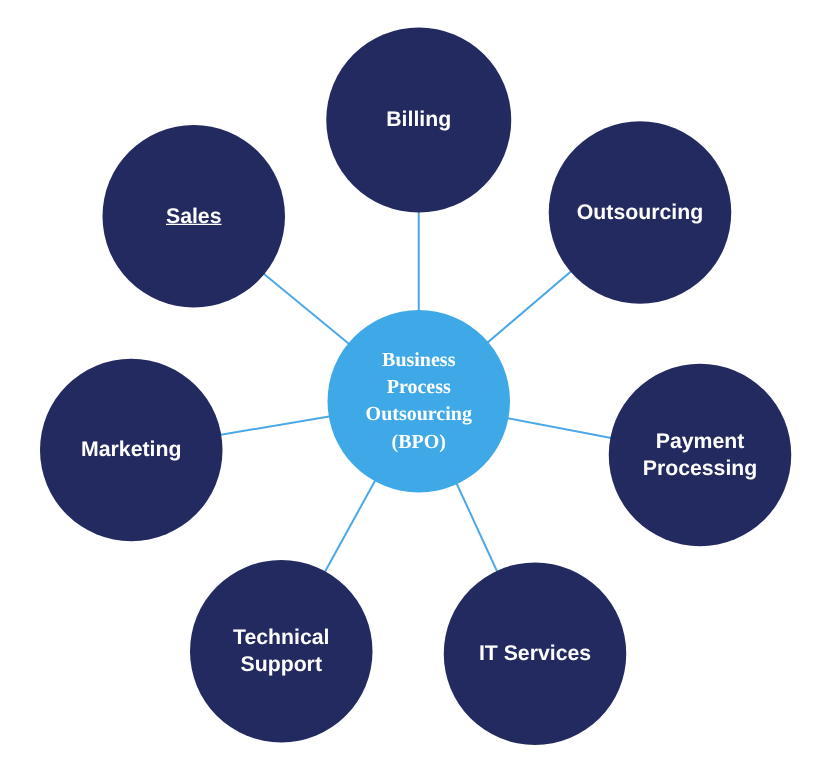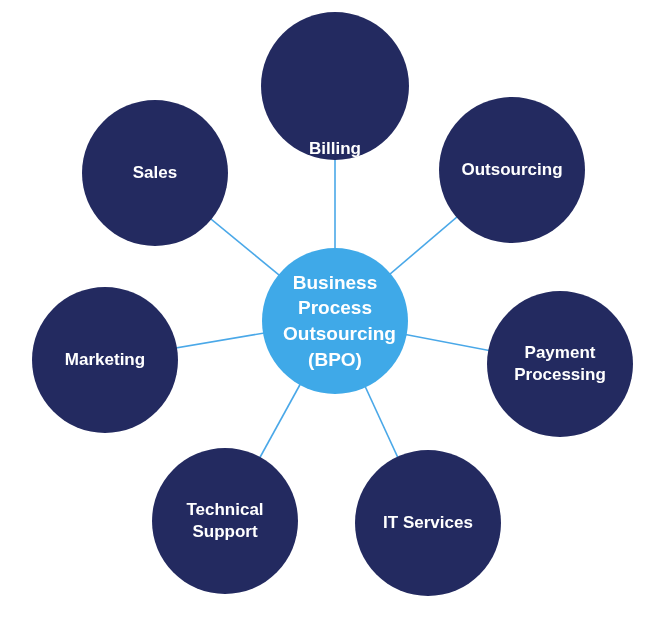"Billing" .node-billing { align-items: flex-end -> none; top: 12px -> 22px }
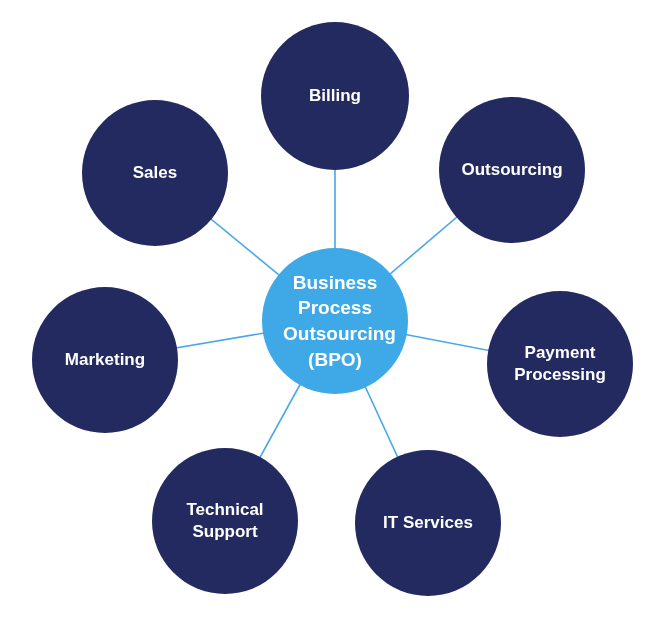"Sales" .node-sales { text-decoration: none -> underline }
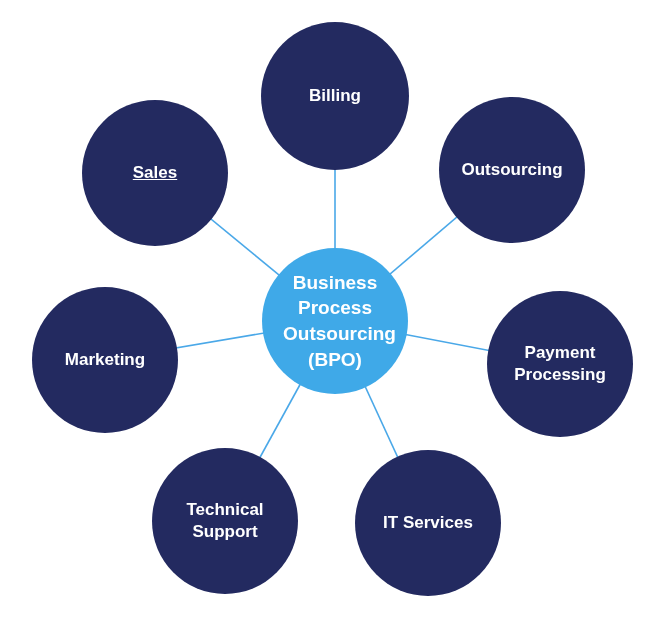"Business Process Outsourcing (BPO)" .node-center { font-family: none -> Liberation Serif, serif; font-size: 19px -> 16px }
